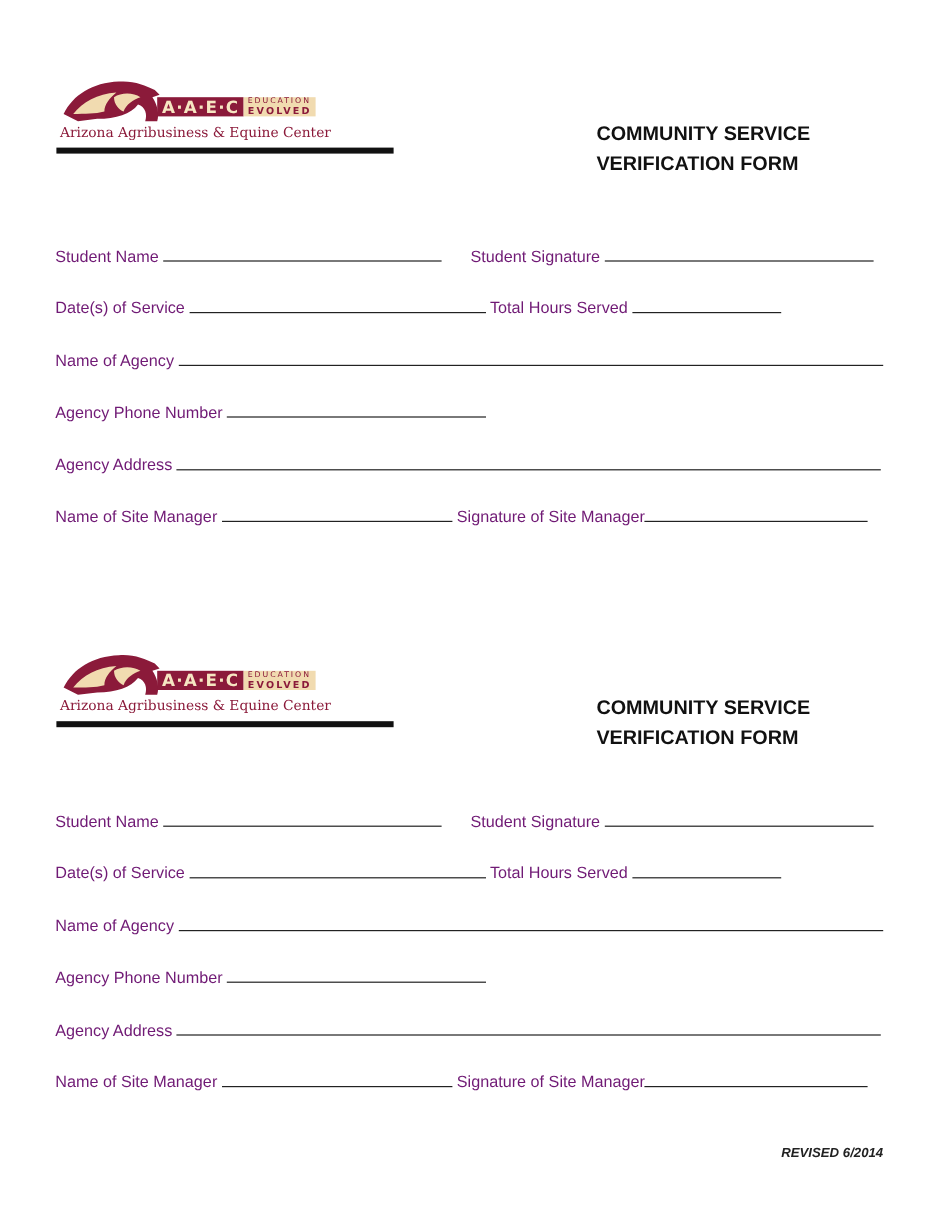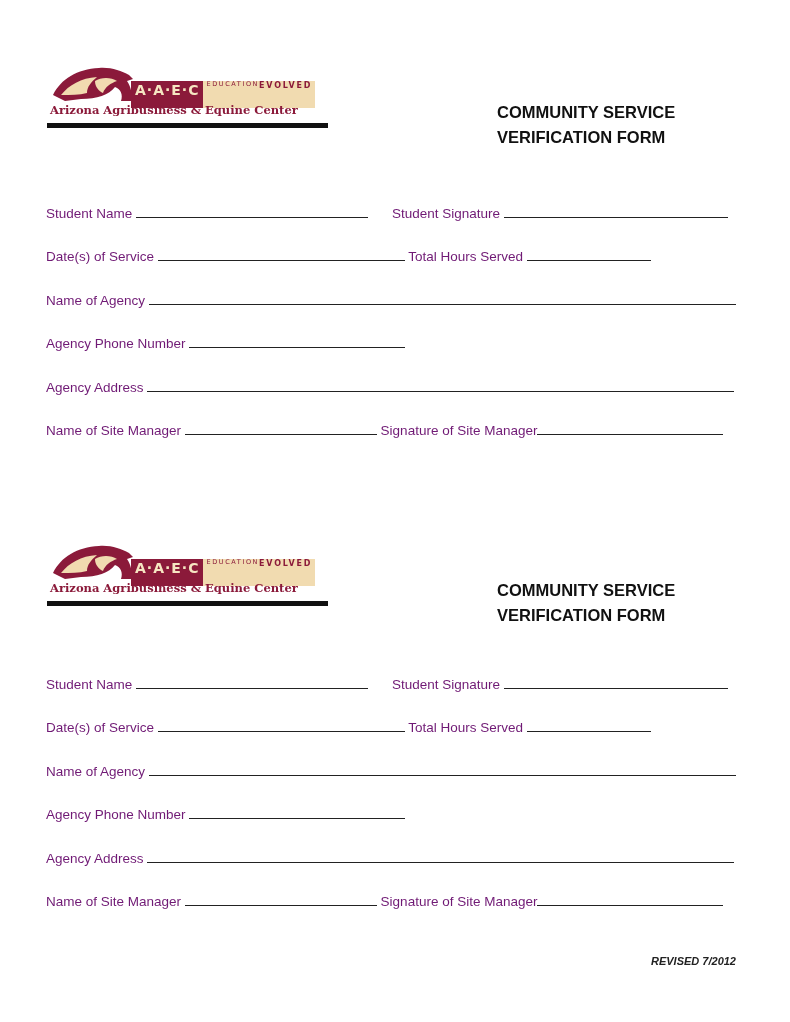"A·A·E·C" .aaec { height: 27px -> 16px }
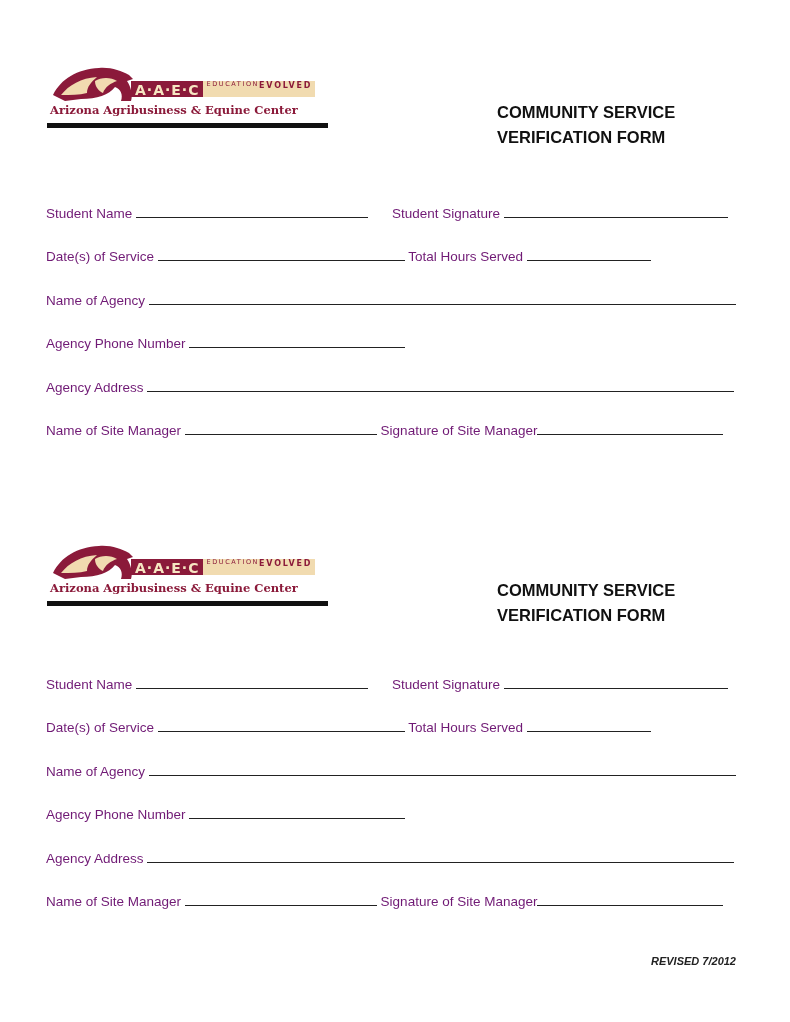"EDUCATION" .aaec .tan { flex-direction: row -> column }
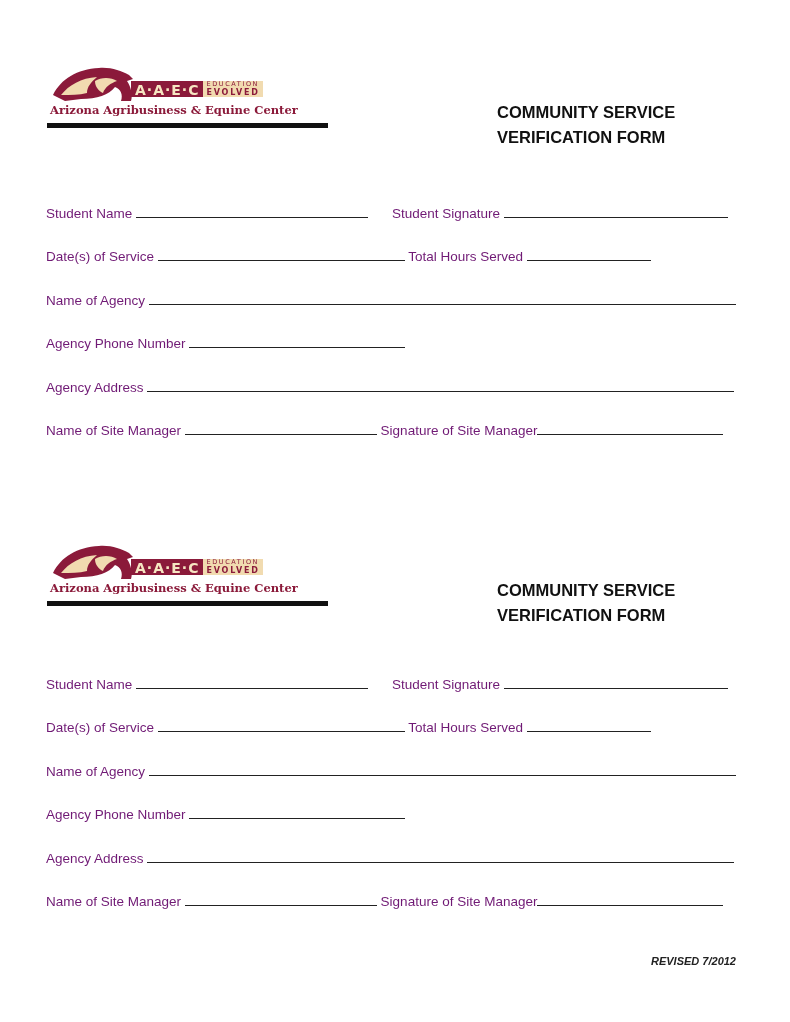"Arizona Agribusiness & Equine Center" .center-name { font-weight: bold -> normal }
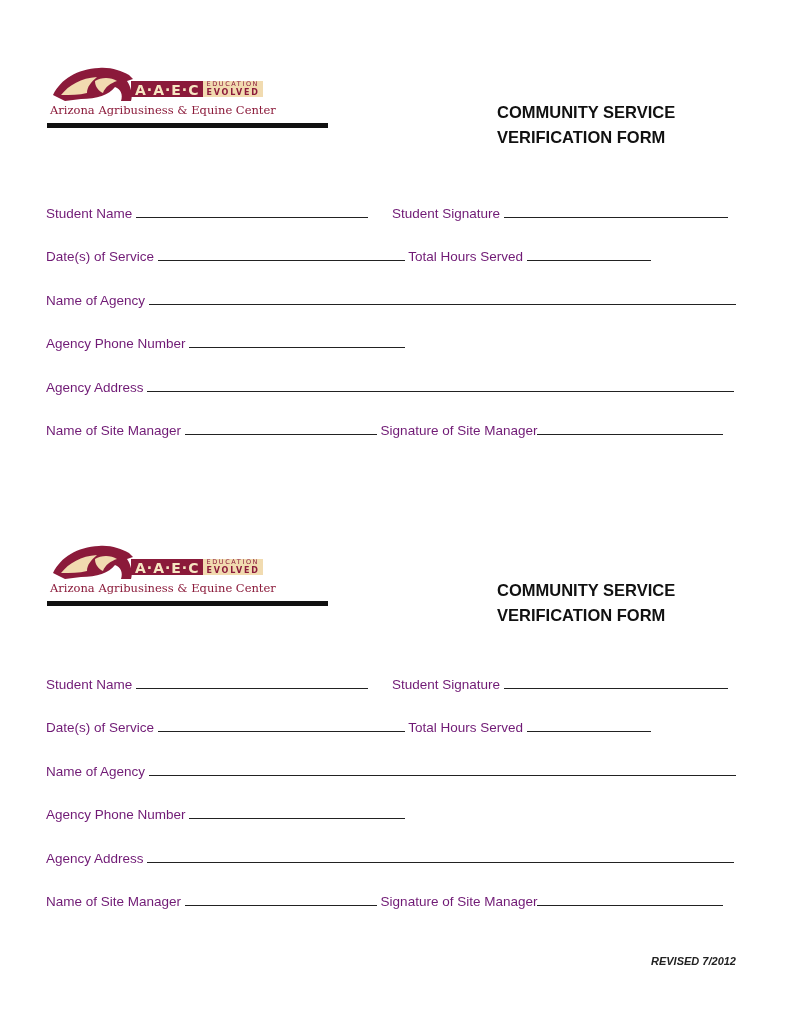"REVISED 7/2012" div.revised { text: 7/2012 -> 6/2014 }
